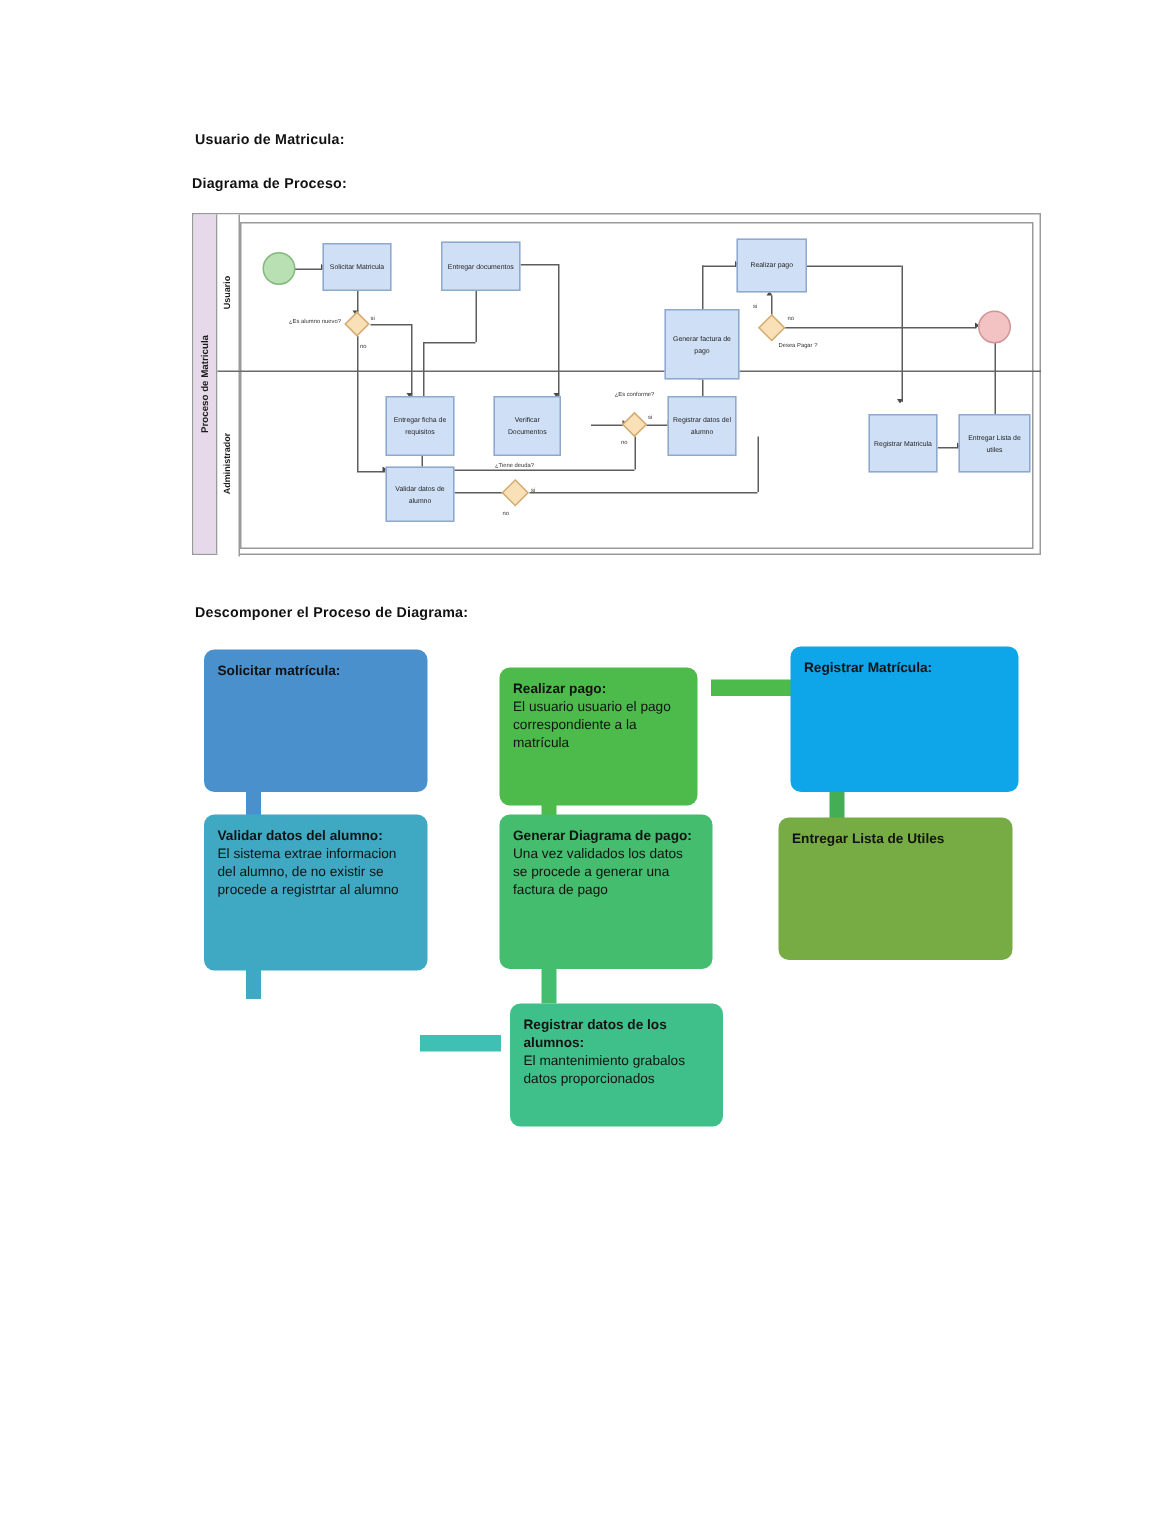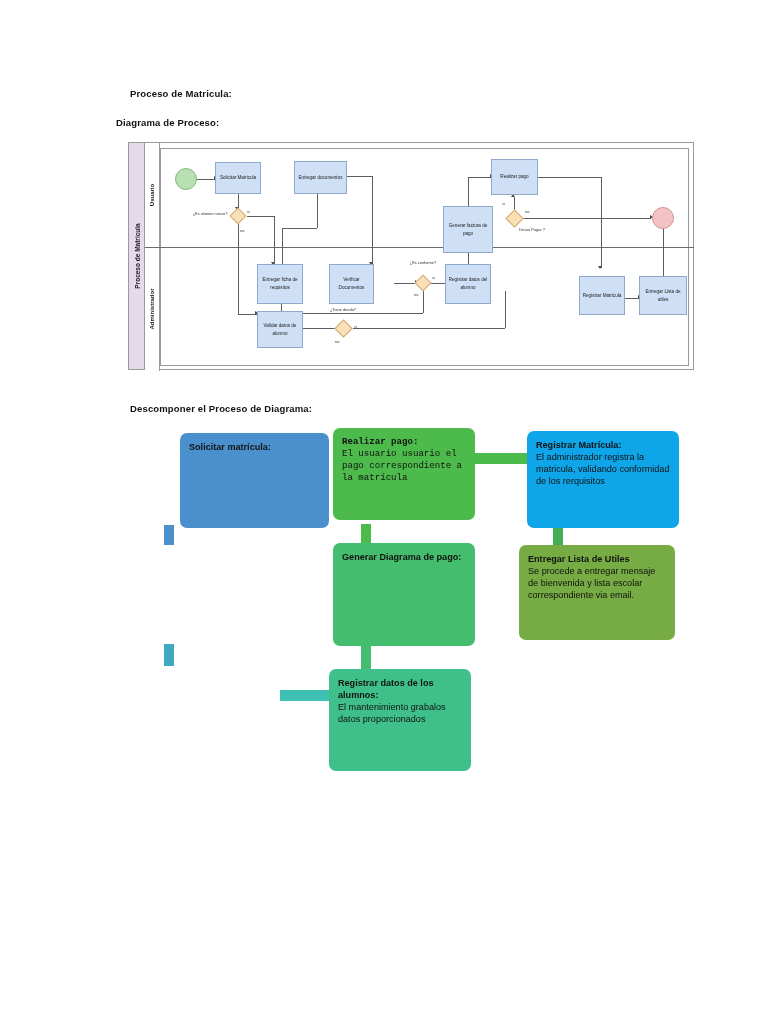"Proceso de Matricula:" div.doc-heading { text: Proceso -> Usuario }
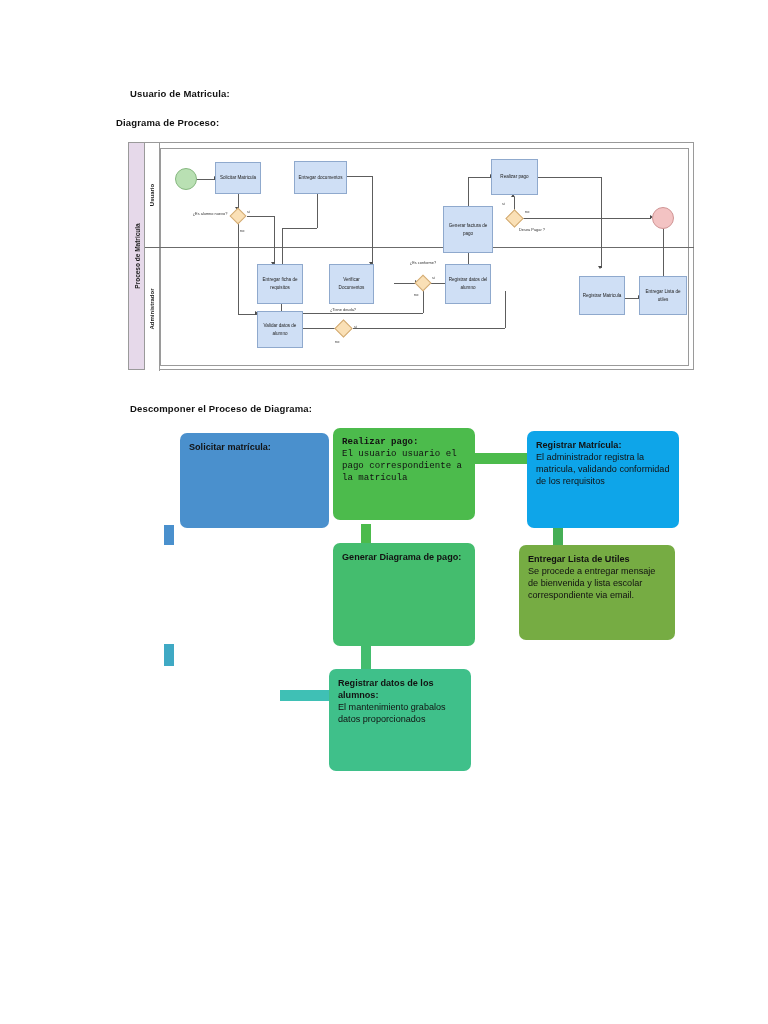"Diagrama de Proceso:" #h-diagrama { left: 116px -> 128px }
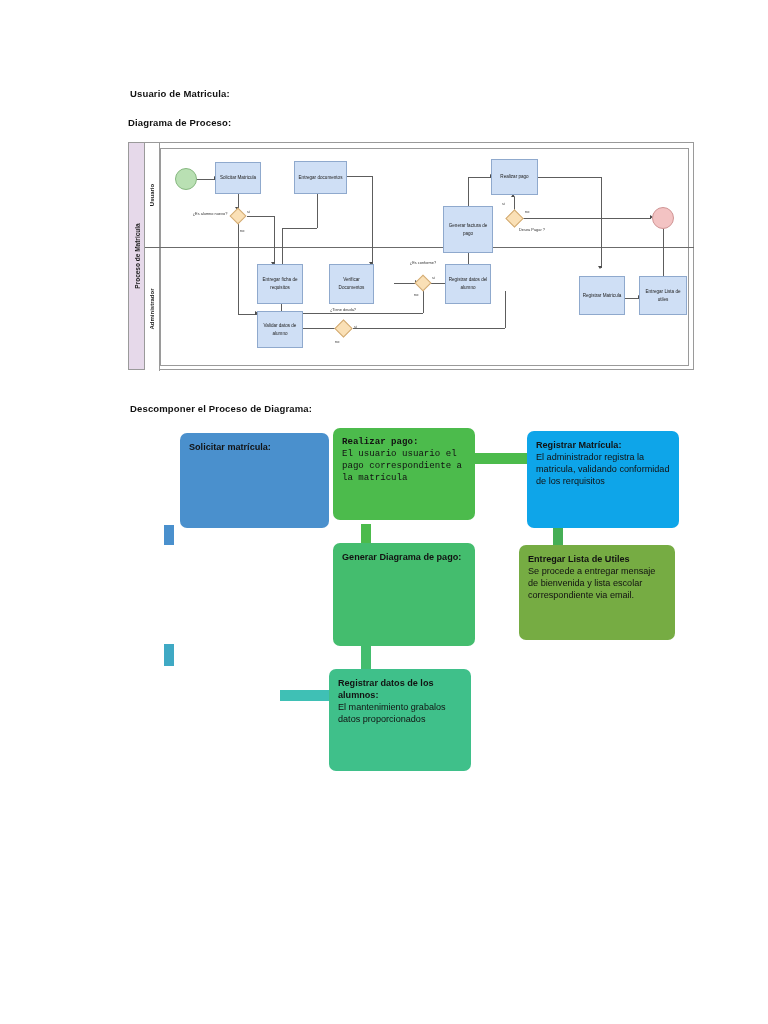"Solicitar matrícula:" div.card { margin-left: 44px -> none }
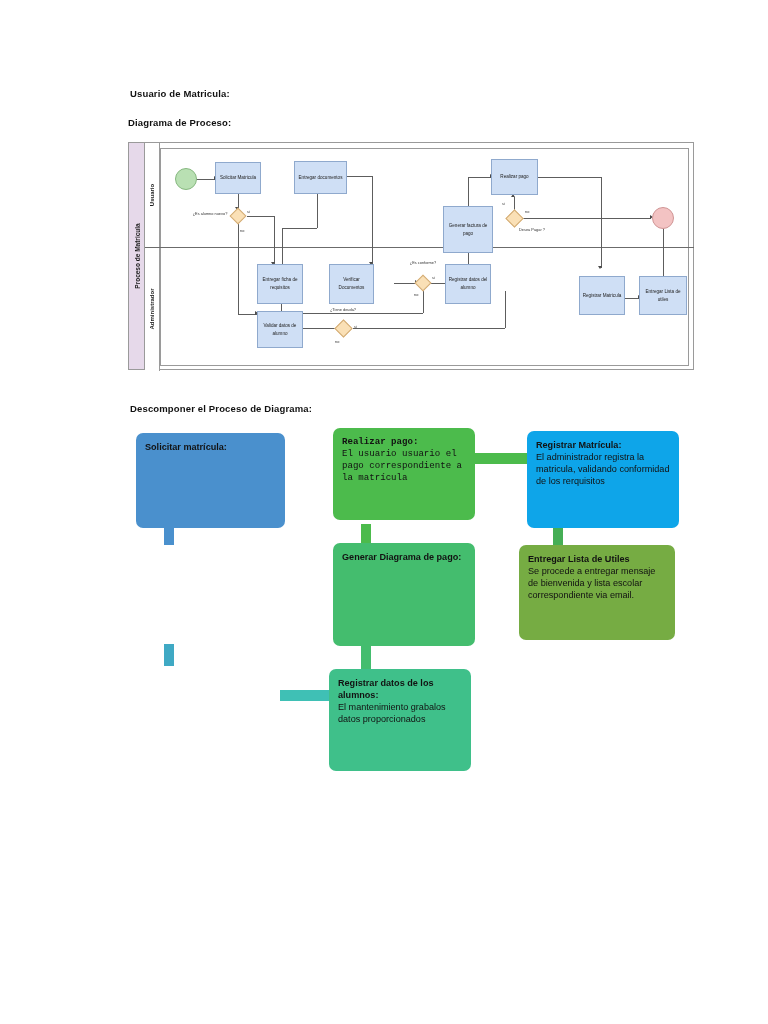"Realizar pago:" div.card { font-family: Liberation Mono, monospace -> none; top: 428px -> 445px; width: 142px -> 132px }
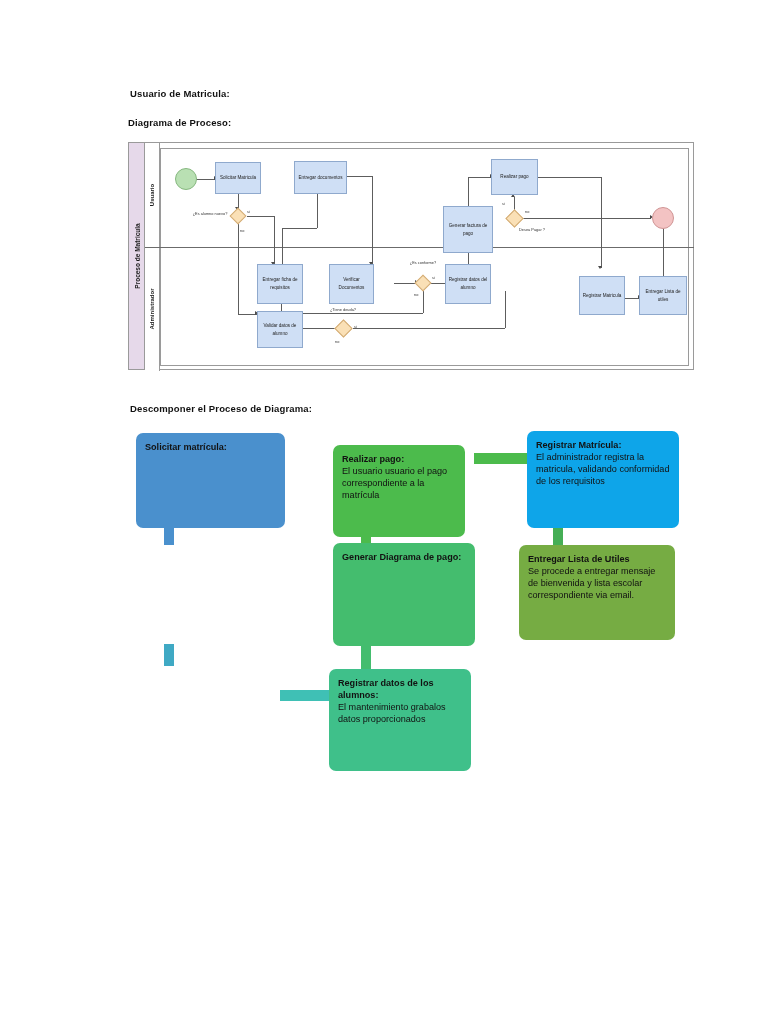"El administrador registra la matricula," span.bdy { html: <span>El administrador registra la matricula, validando conformidad de los rerquisitos</span> -> none }
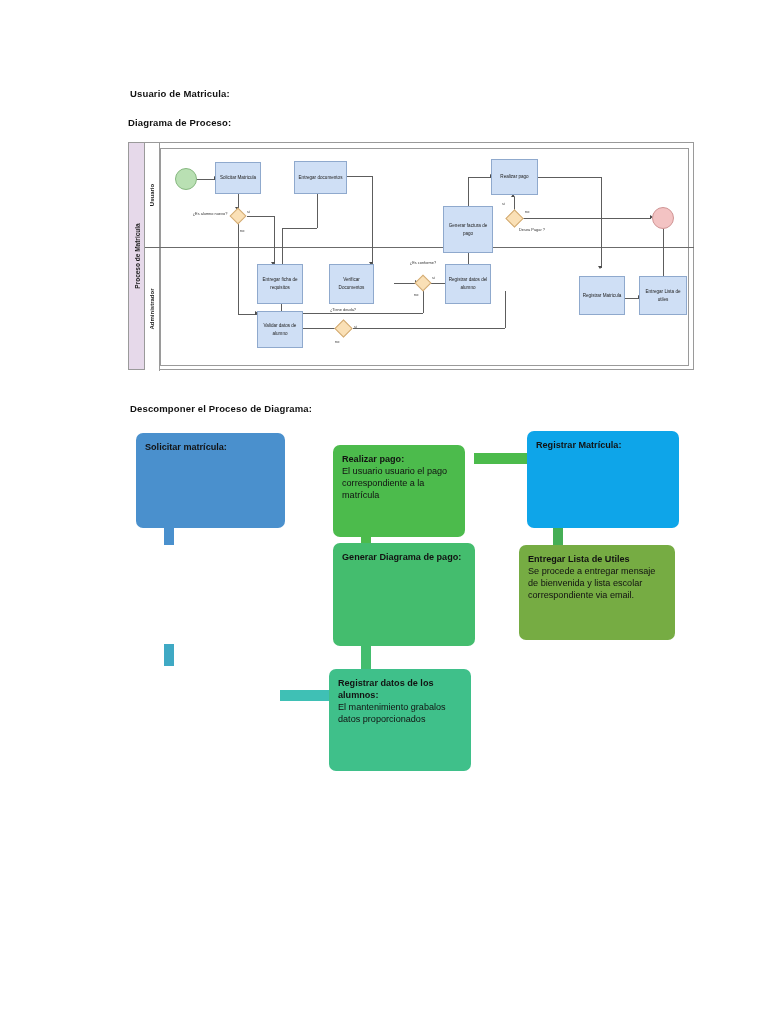"Validar datos del alumno:" div.card { html: none -> <div> <span>Validar datos del alumno:</span> <span>El sistema extrae informacion del alumno, de no existir se procede a registrtar al alumno</span> </div> }
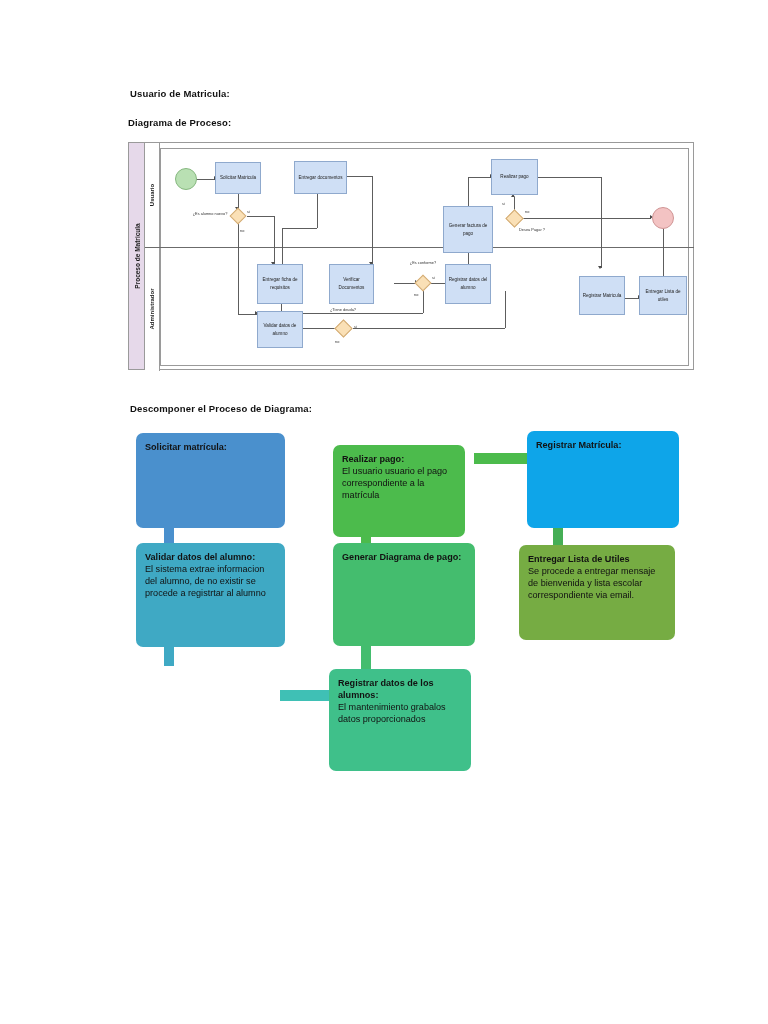"Una vez validados los datos" span.bdy { html: none -> <span>Una vez validados los datos se procede a generar una factura de pago</span> }
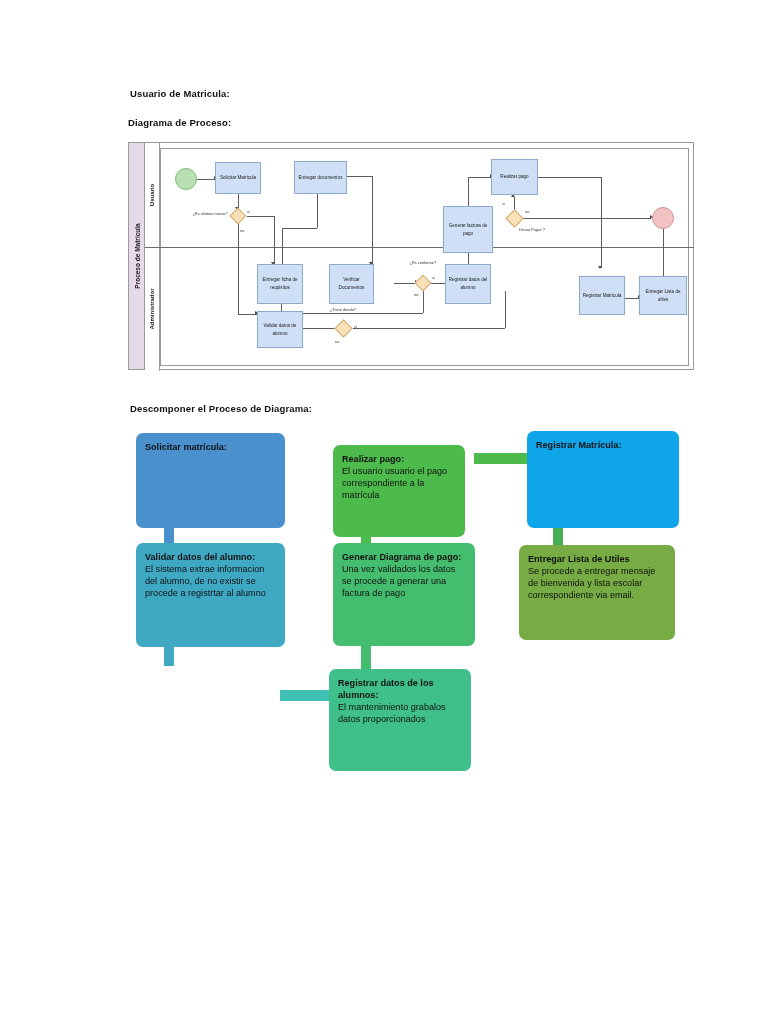"Se procede a entregar mensaje" span.bdy { html: <span>Se procede a entregar mensaje de bienvenida y lista escolar correspondiente via email.</span> -> none }
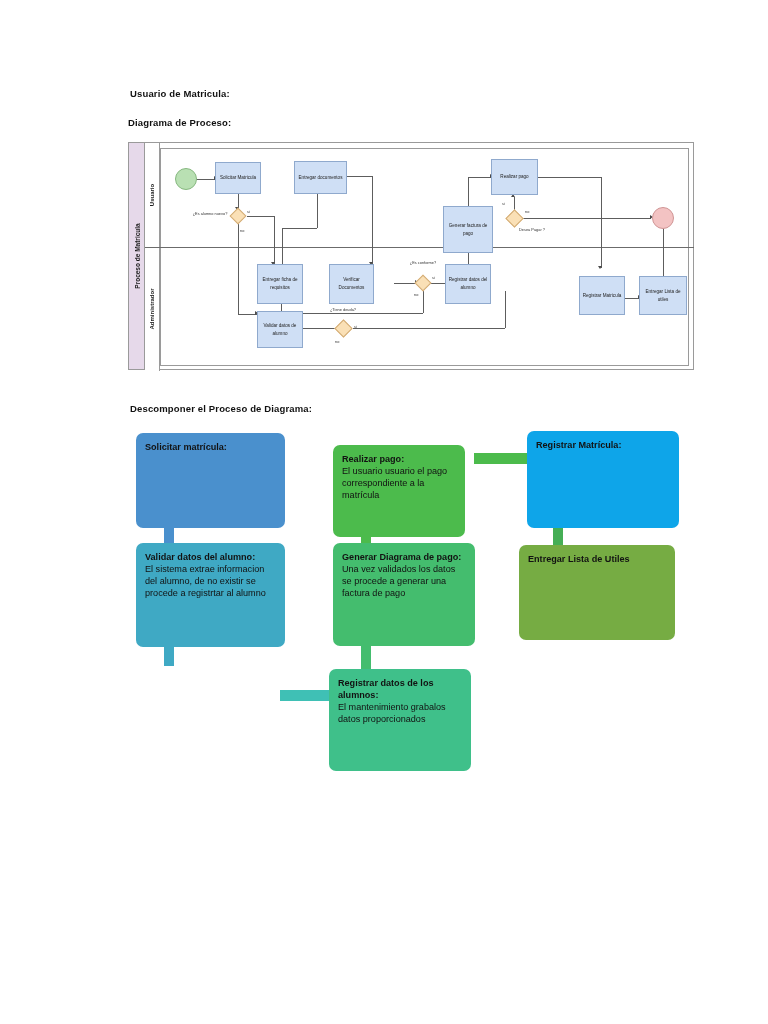"Registrar datos de los alumnos:" div.card { height: 102px -> 82px; left: 329px -> 340px }
